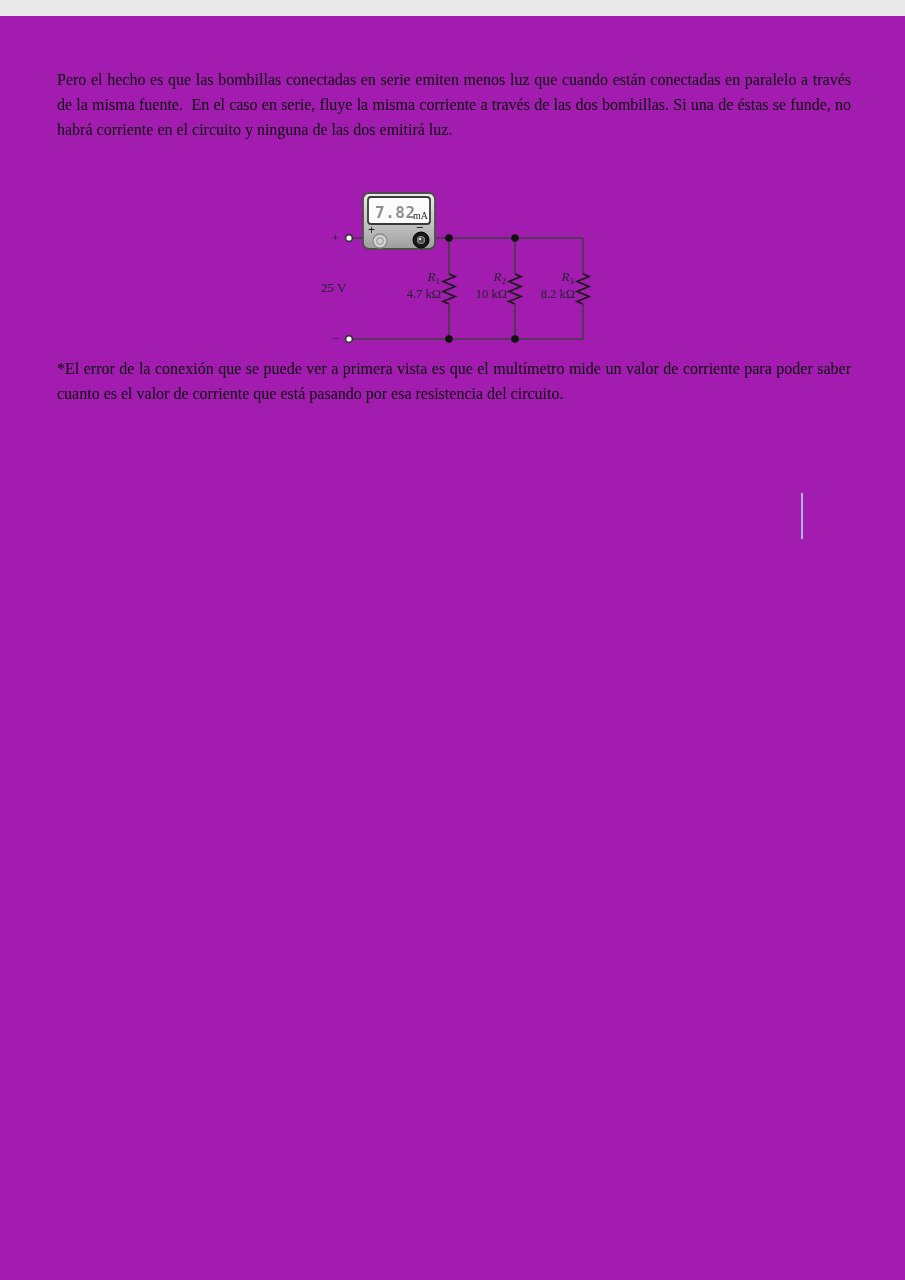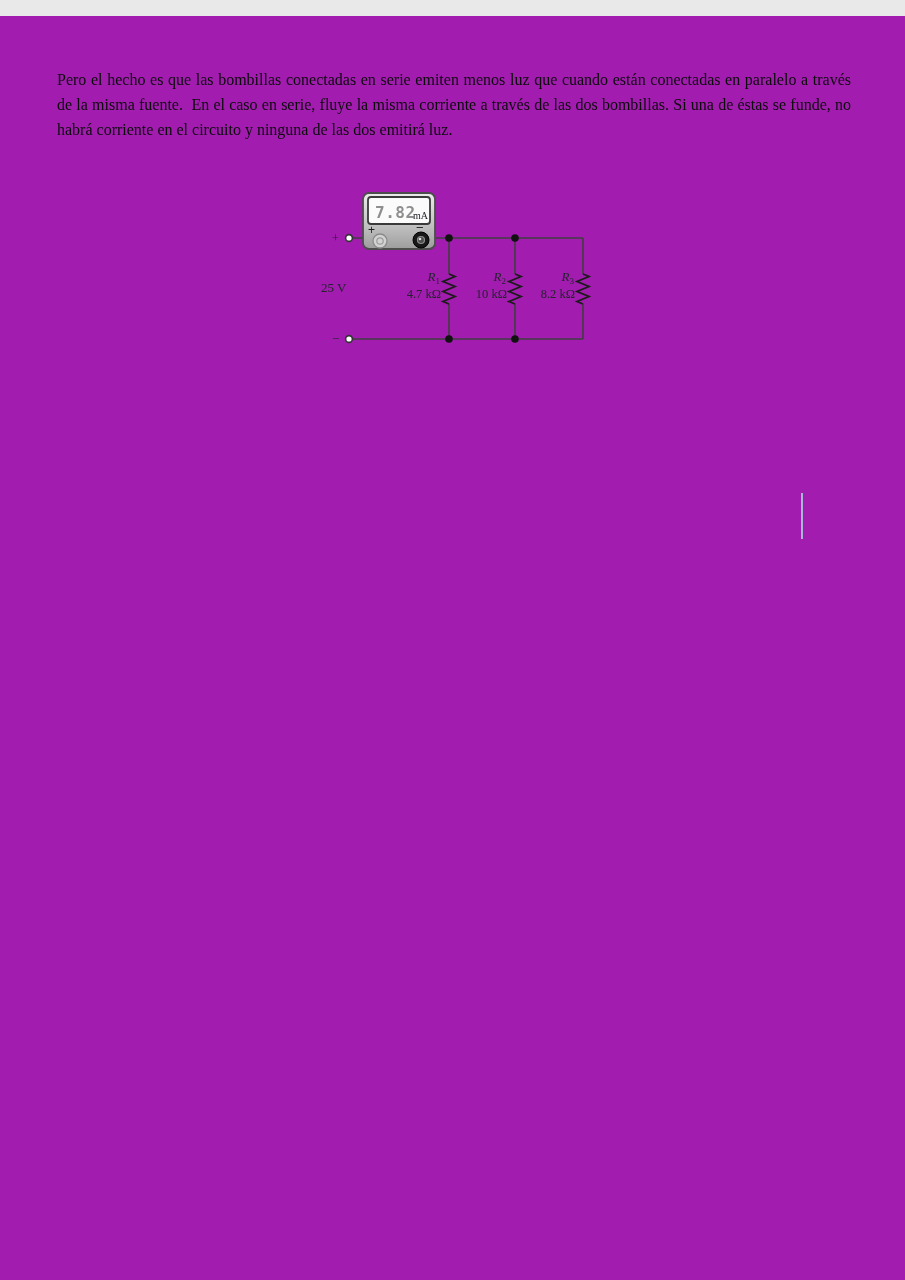"*El error de la conexión" p.para { html: none -> <p>*El error de la conexión que se puede ver a primera vista es que el multímetro mide un valor de corriente para poder saber cuanto es el valor de corriente que está pasando por esa resistencia del circuito.</p> }
